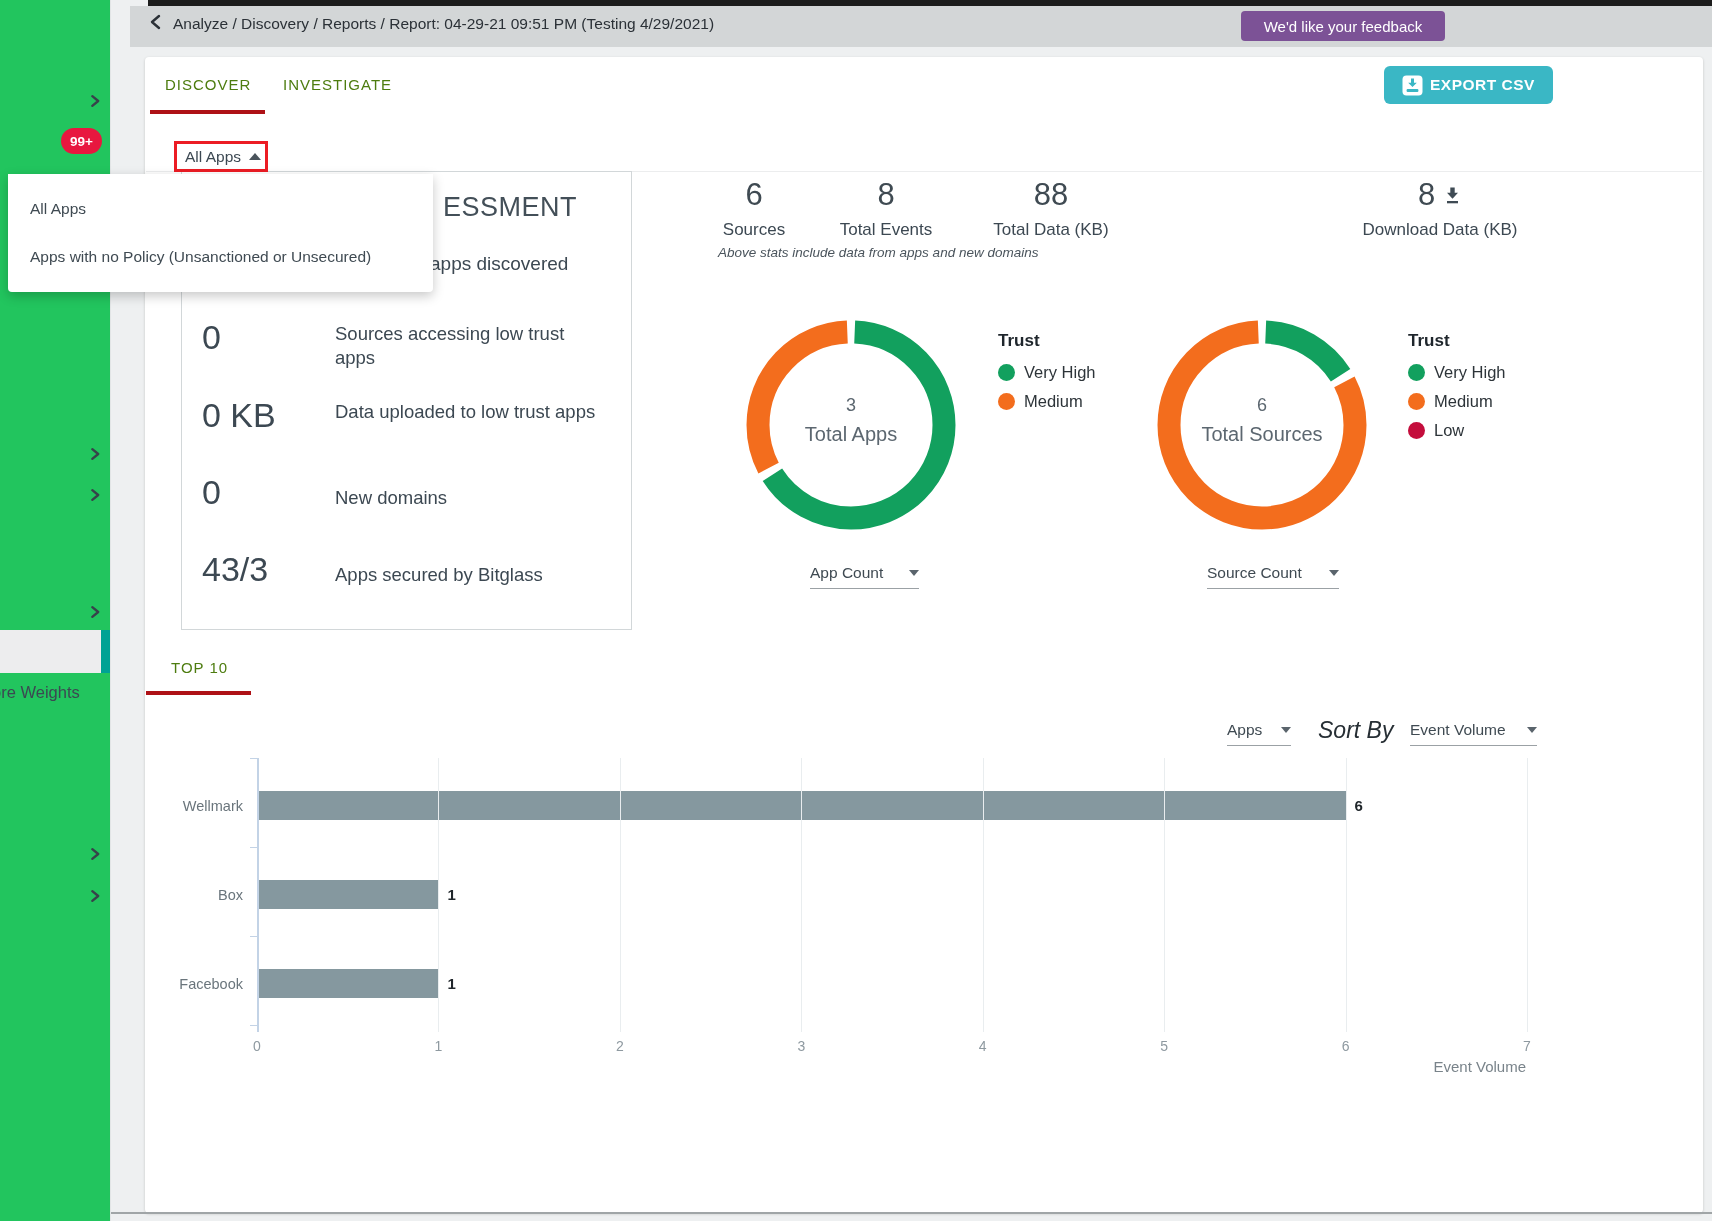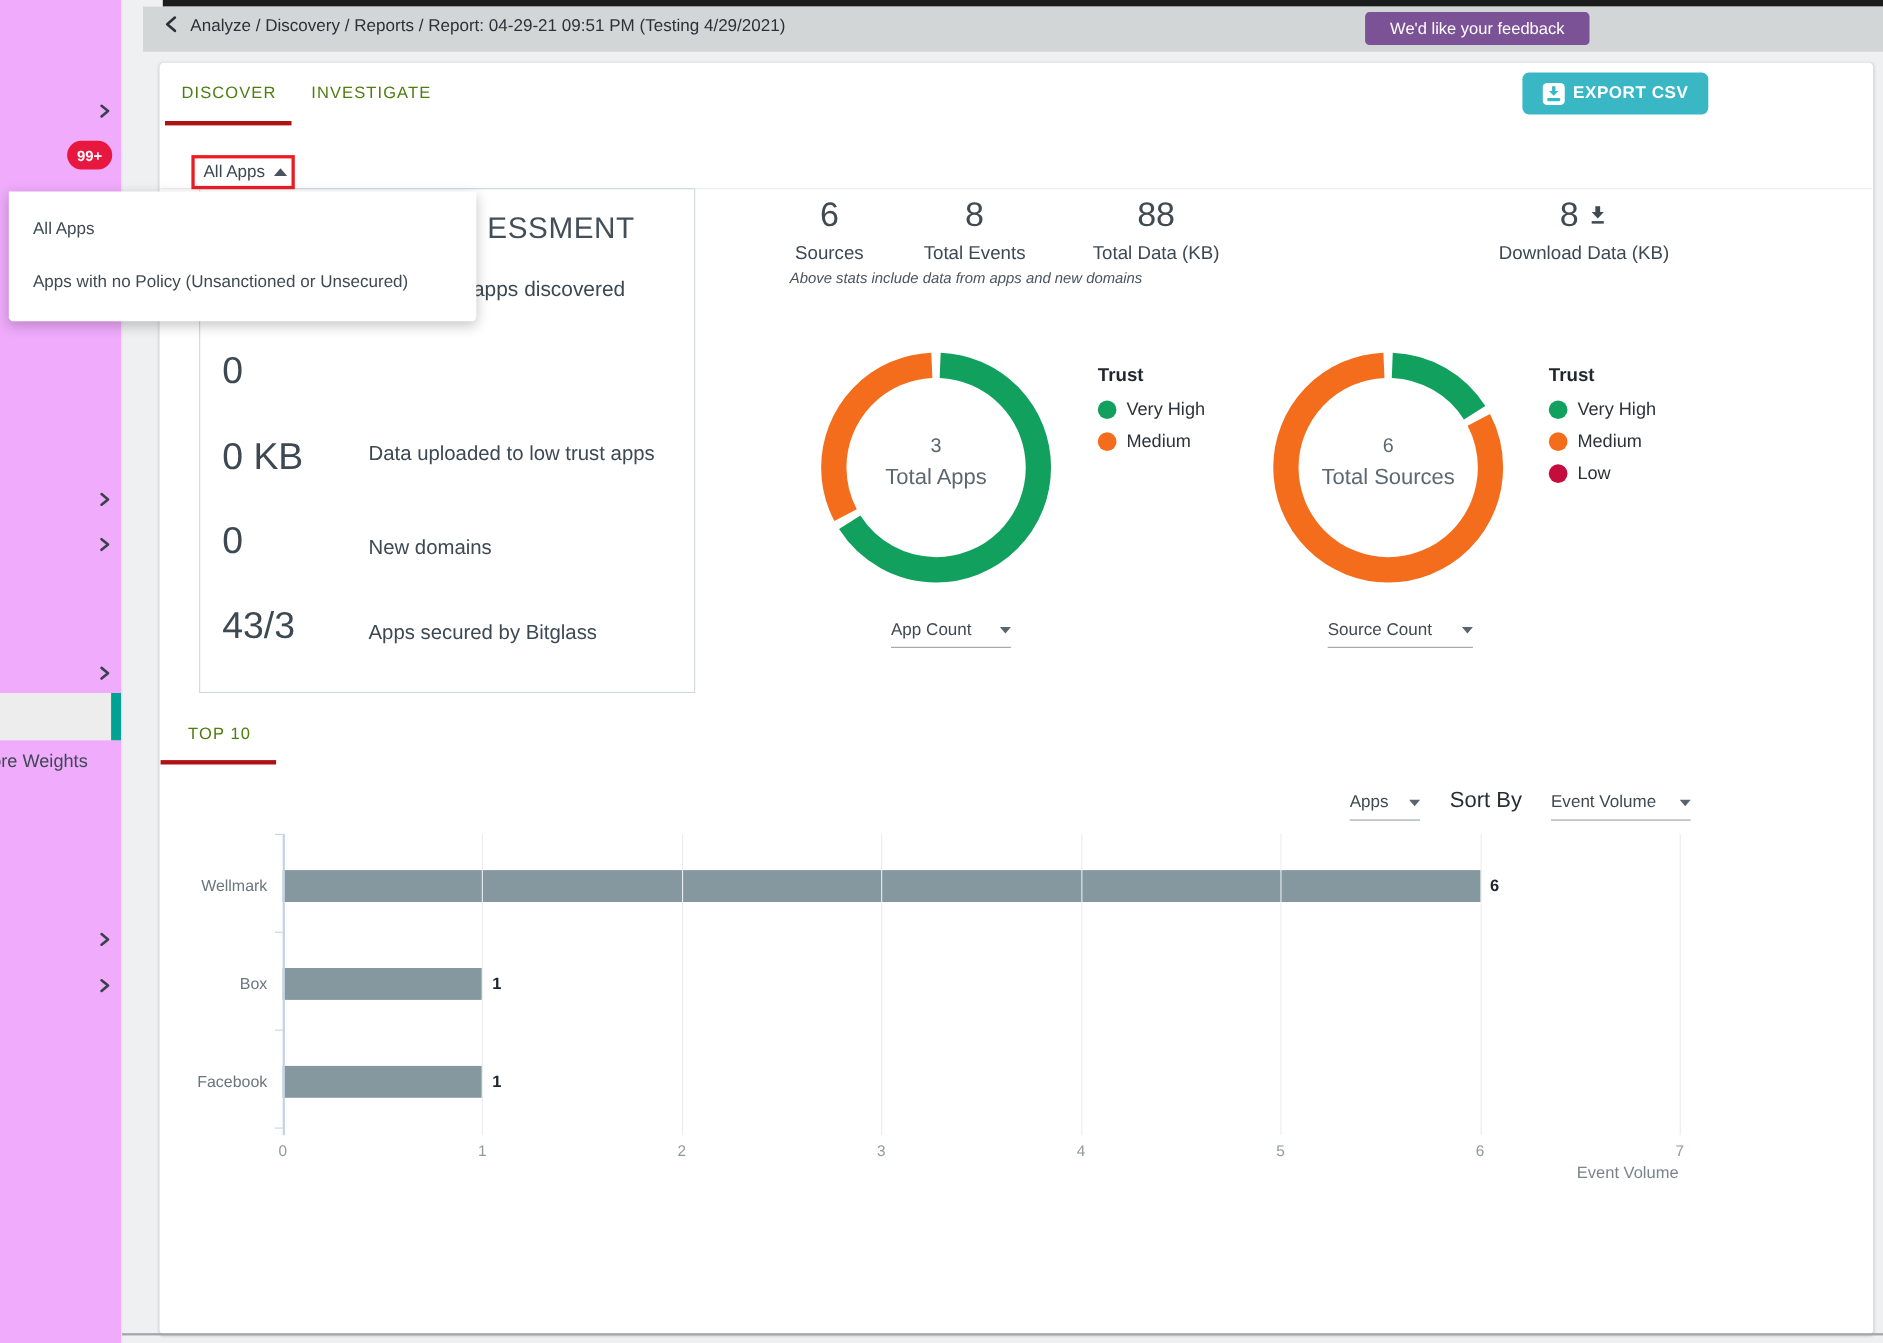"99+" .sidebar { background: #f0abfc -> #22c55e }
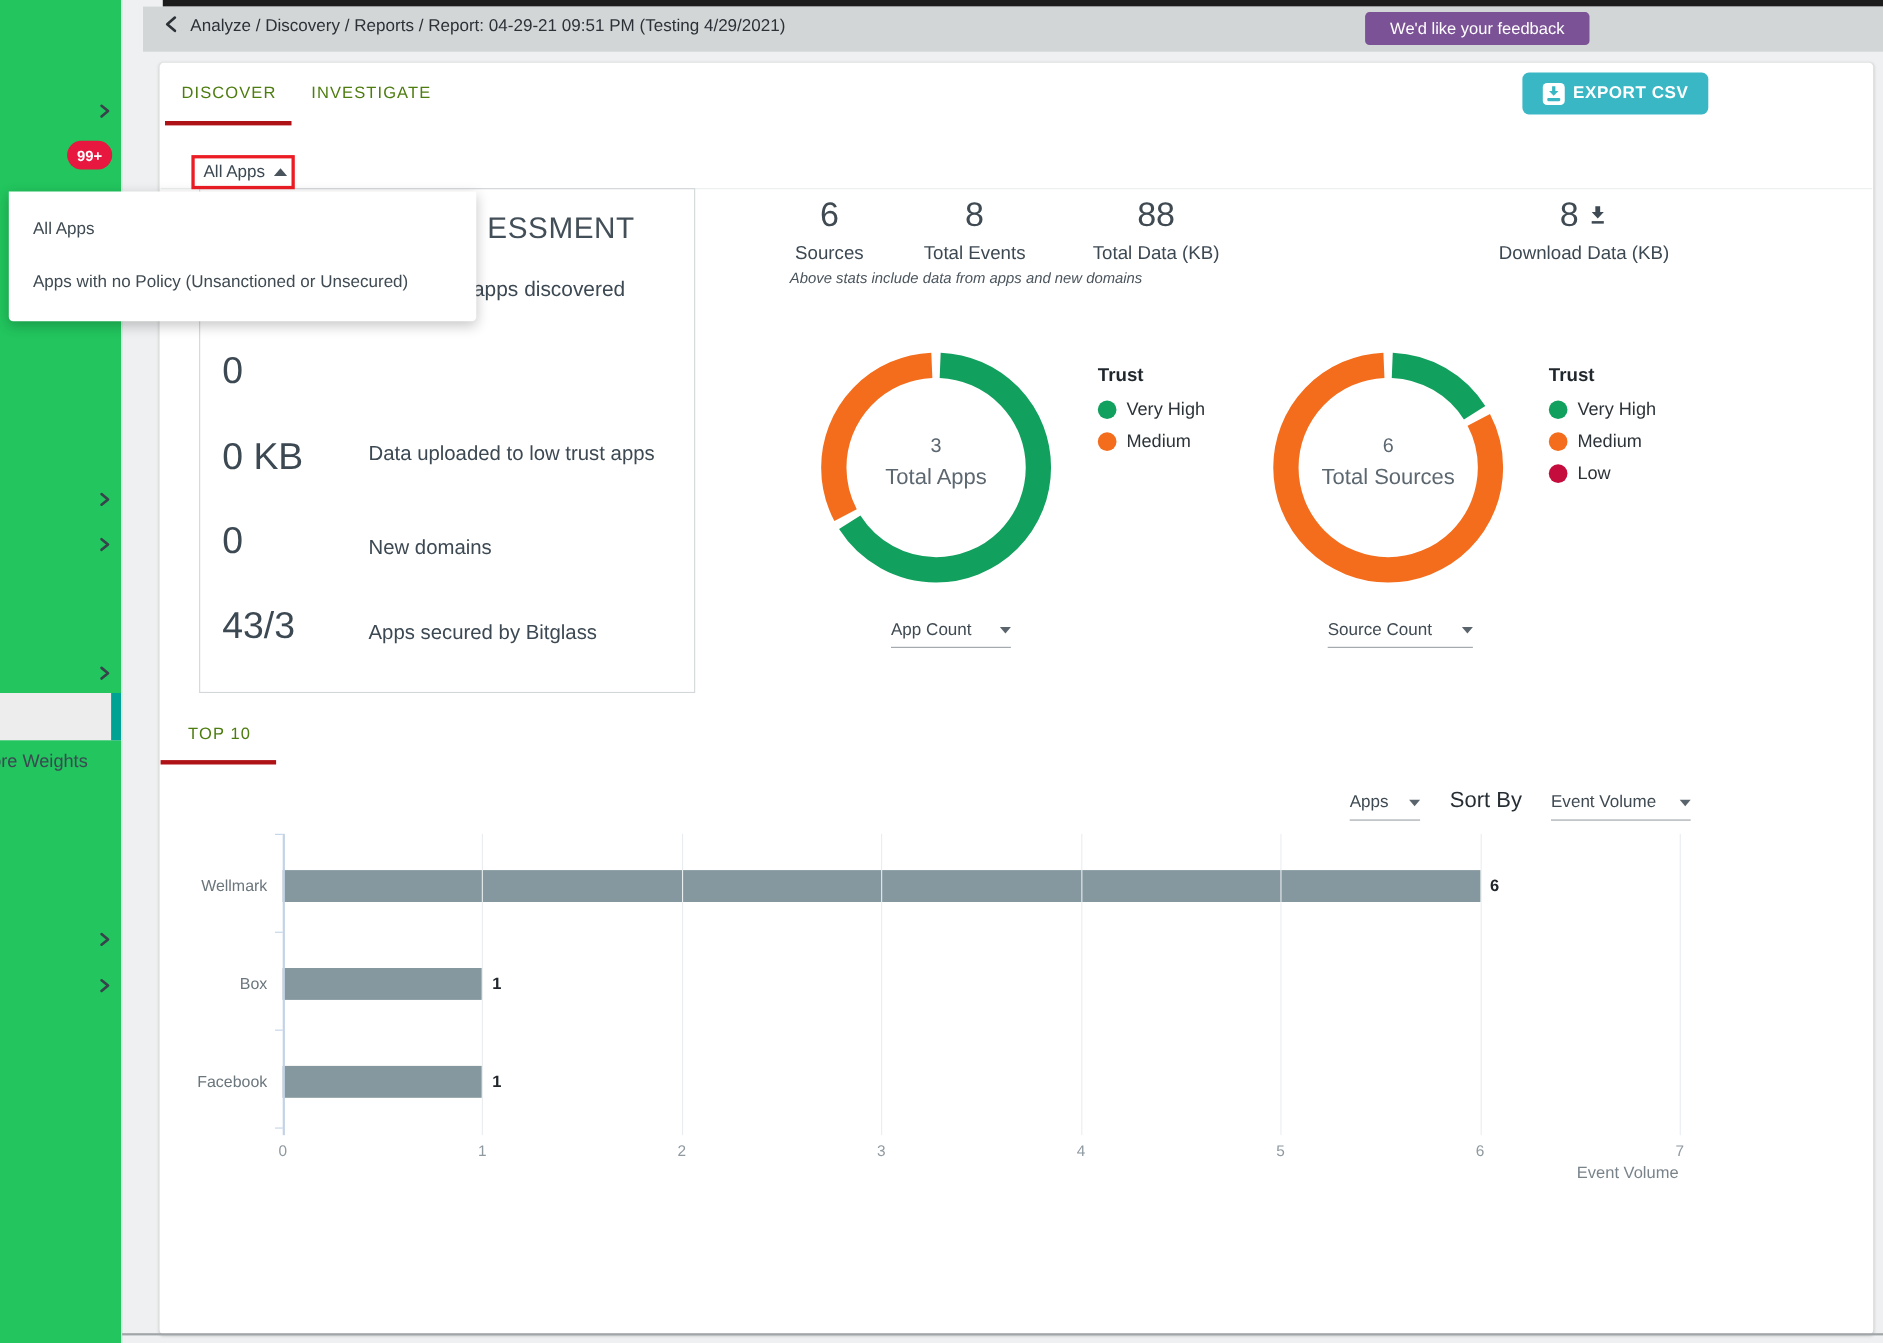"Sources accessing low trust apps" div.assess-lbl { html: none -> <div>Sources accessing low trust apps</div> }
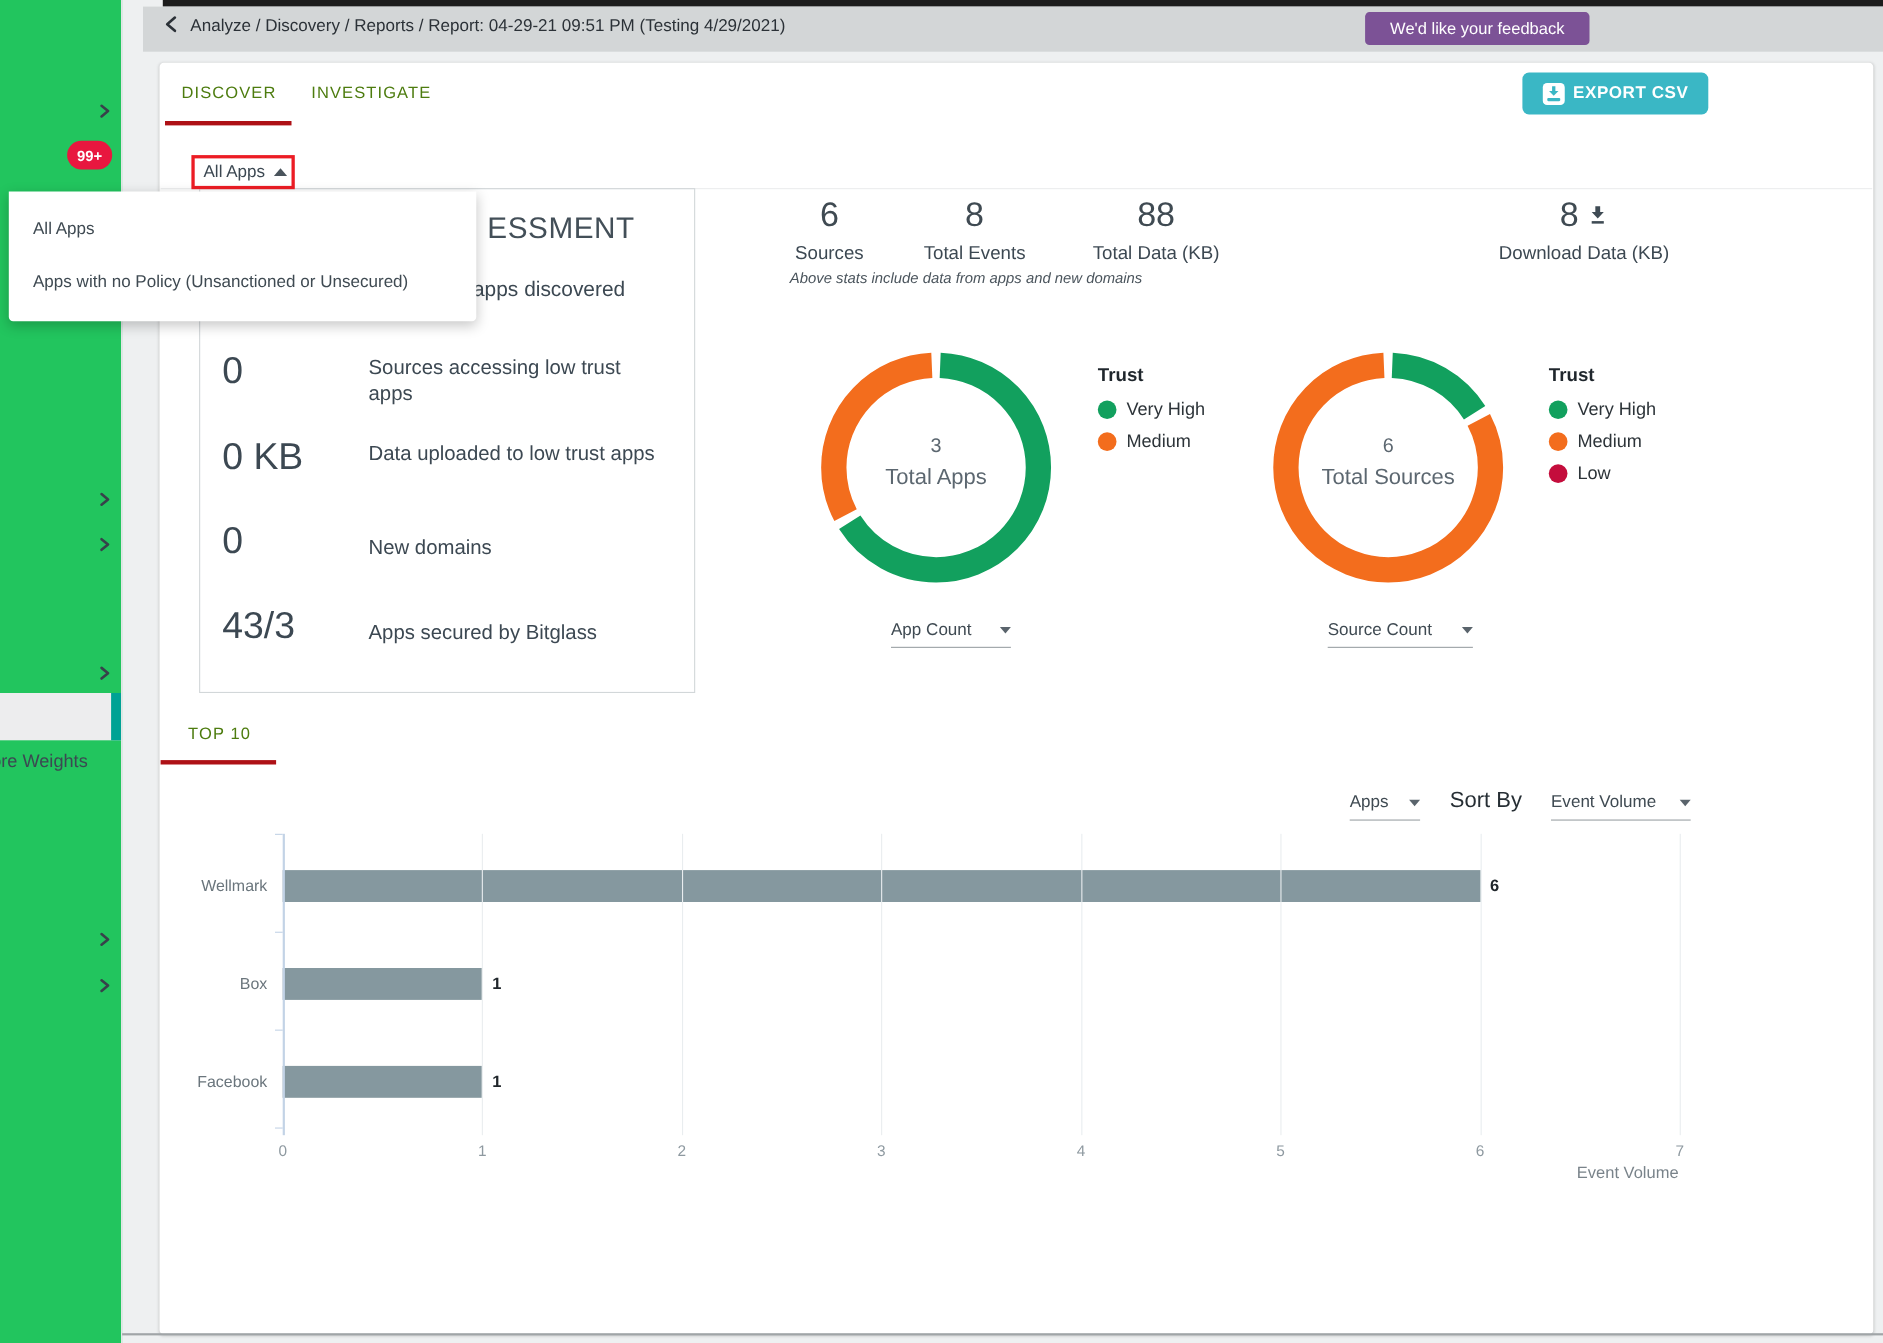"Sort By" .sortby { font-size: 20px -> 23px; font-style: none -> italic }
